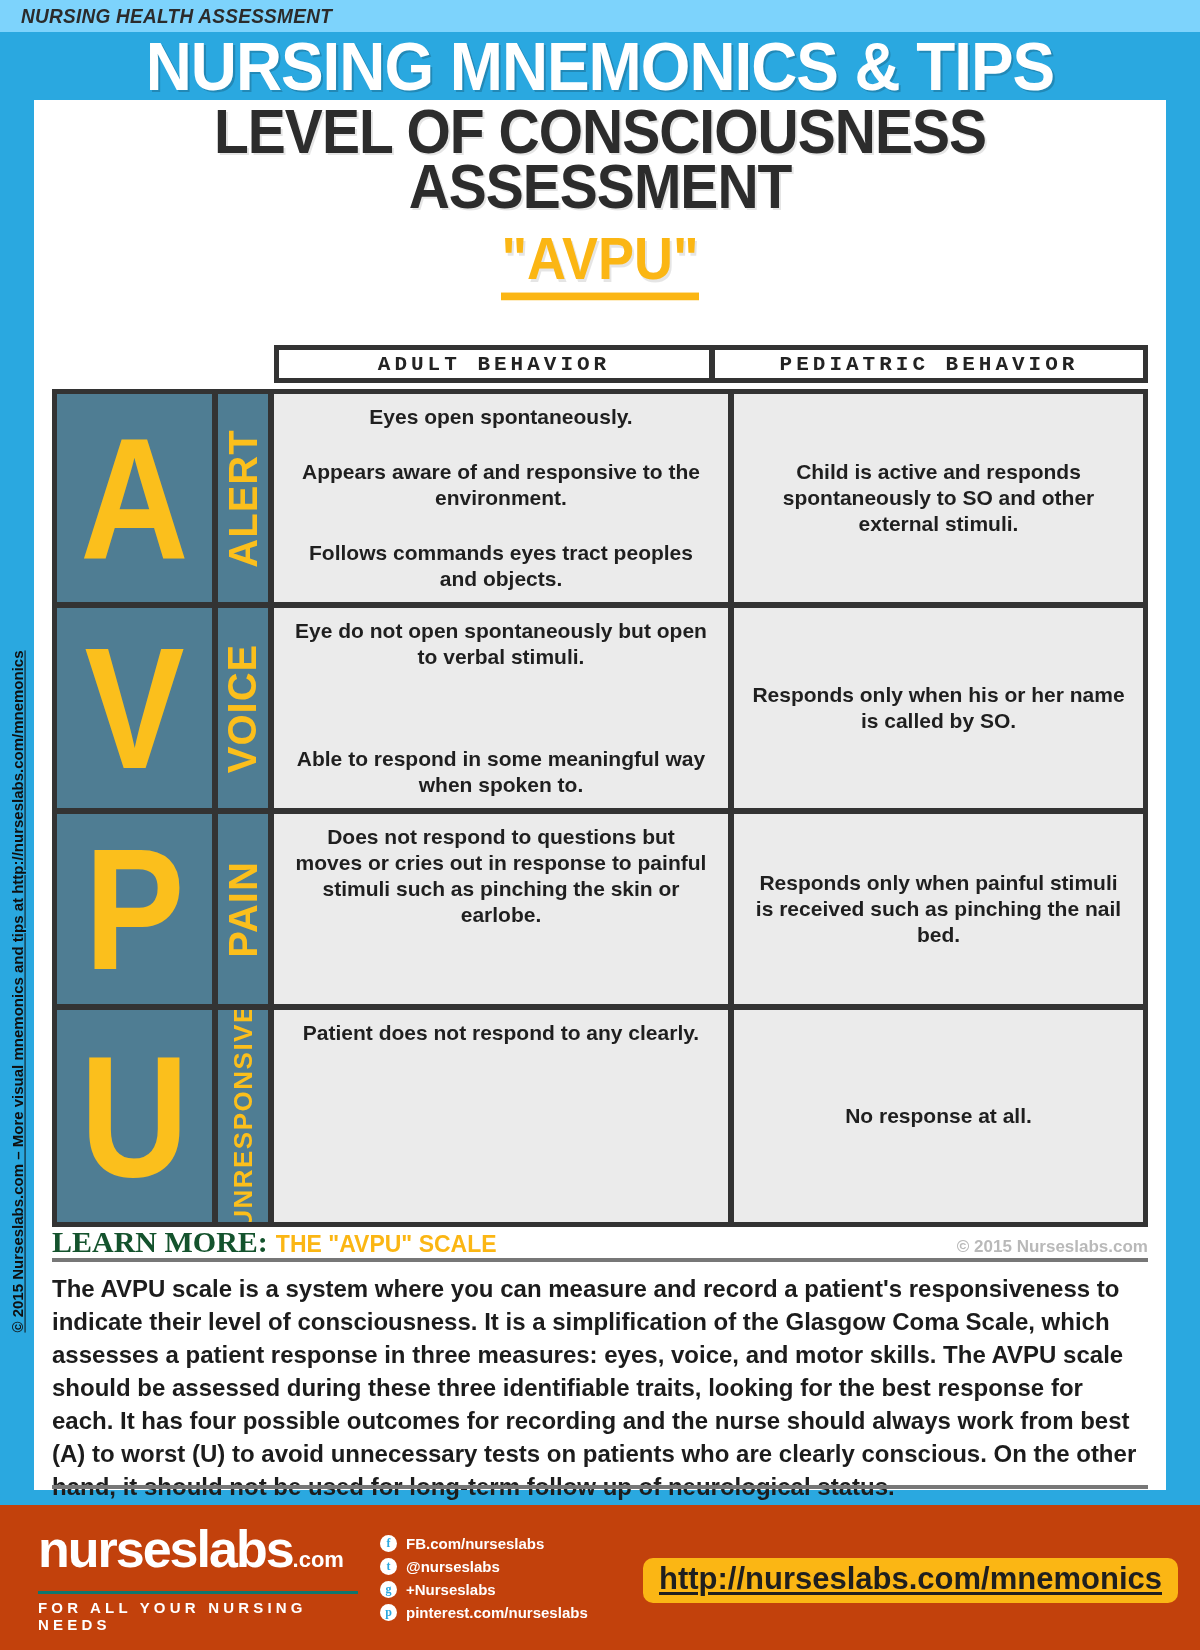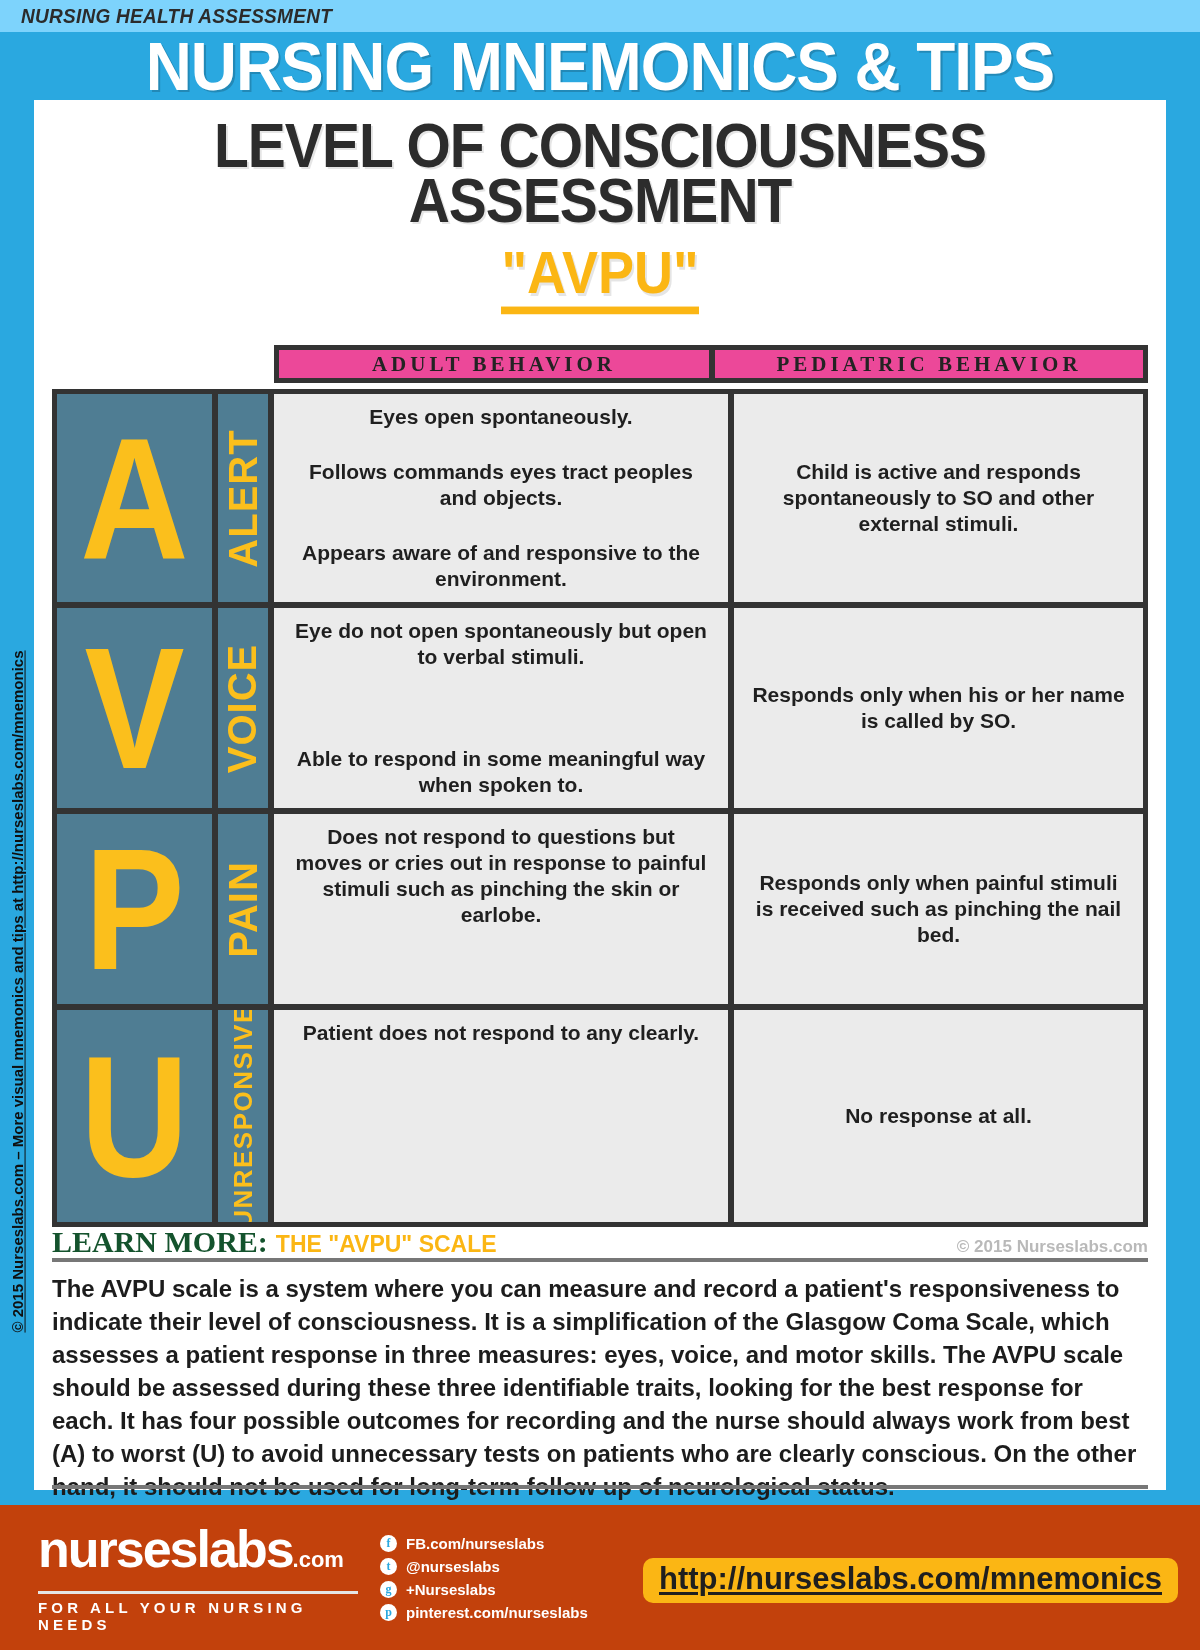"LEVEL OF CONSCIOUSNESS" .title-block { padding-top: 14px -> none }
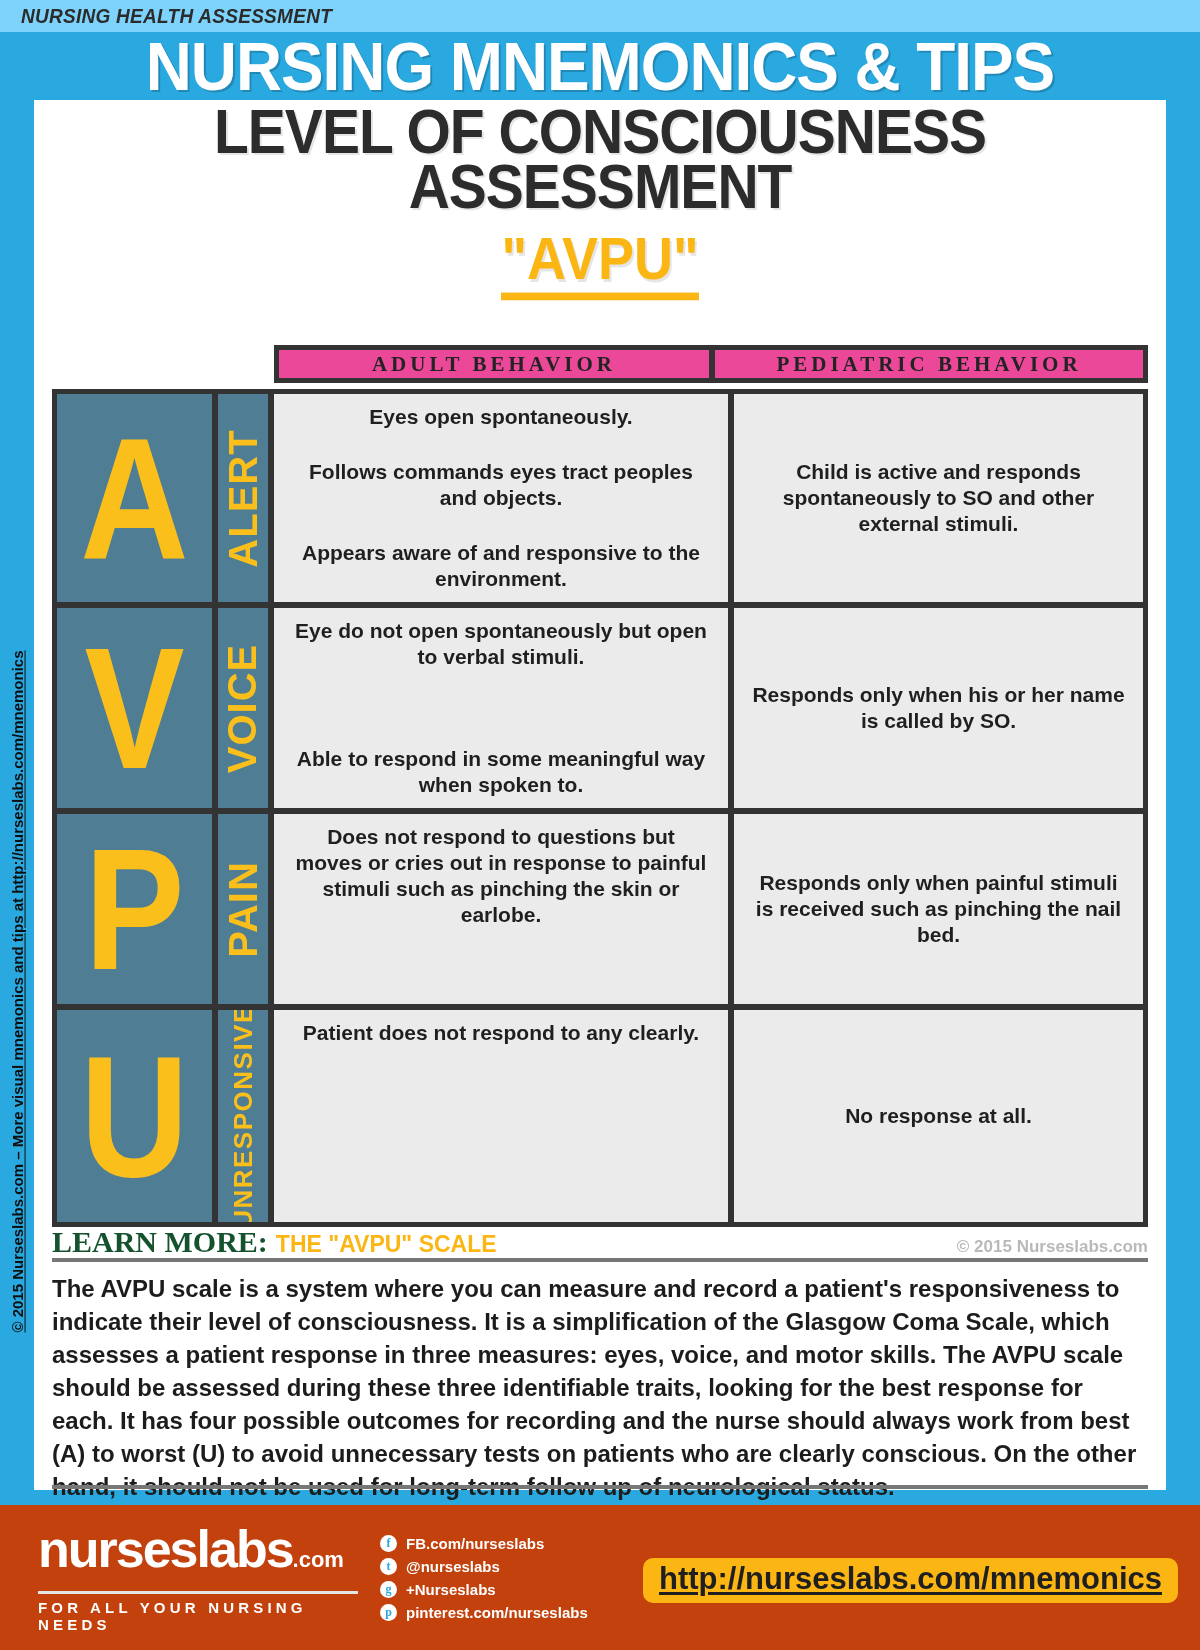"ADULT BEHAVIOR" .head-cell { background: #ec4899 -> #ffffff; font-family: Liberation Serif, serif -> Liberation Mono, monospace }
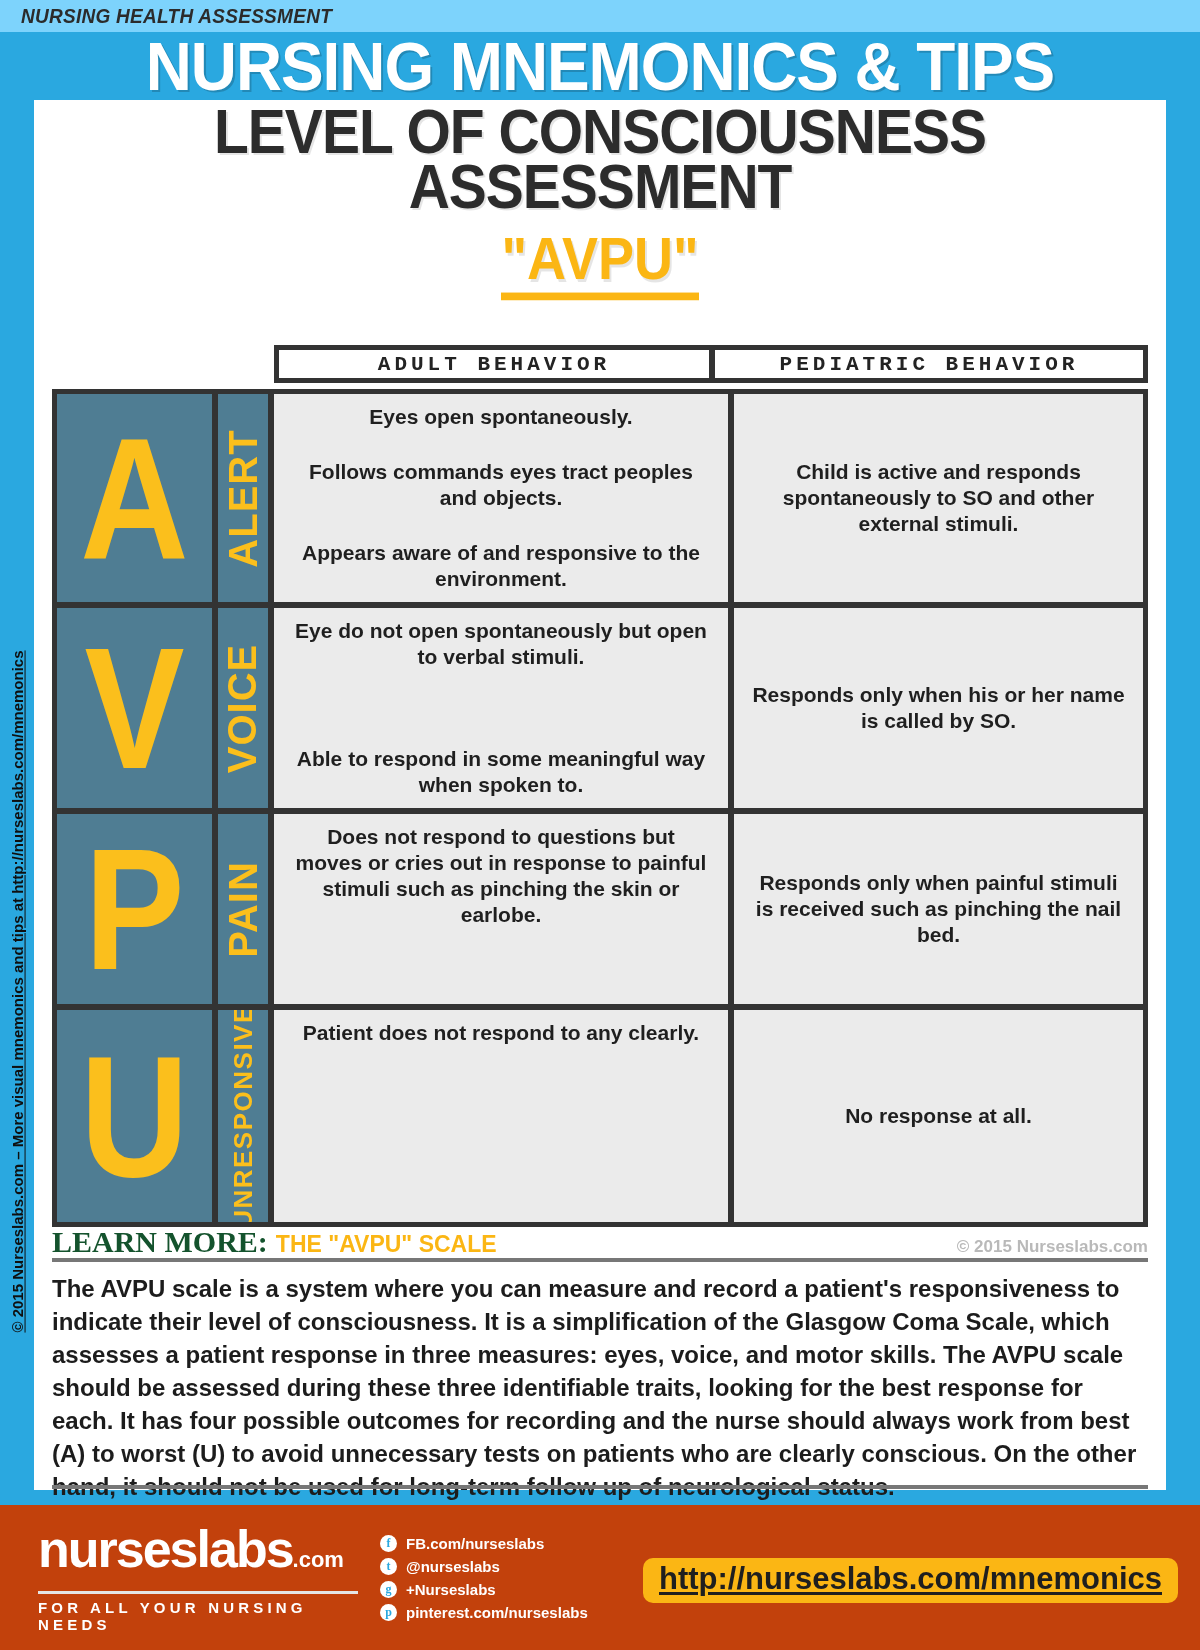"Follows commands eyes tract peoples" p { order: before "Appears aware of and responsive" -> after "Appears aware of and responsive" }
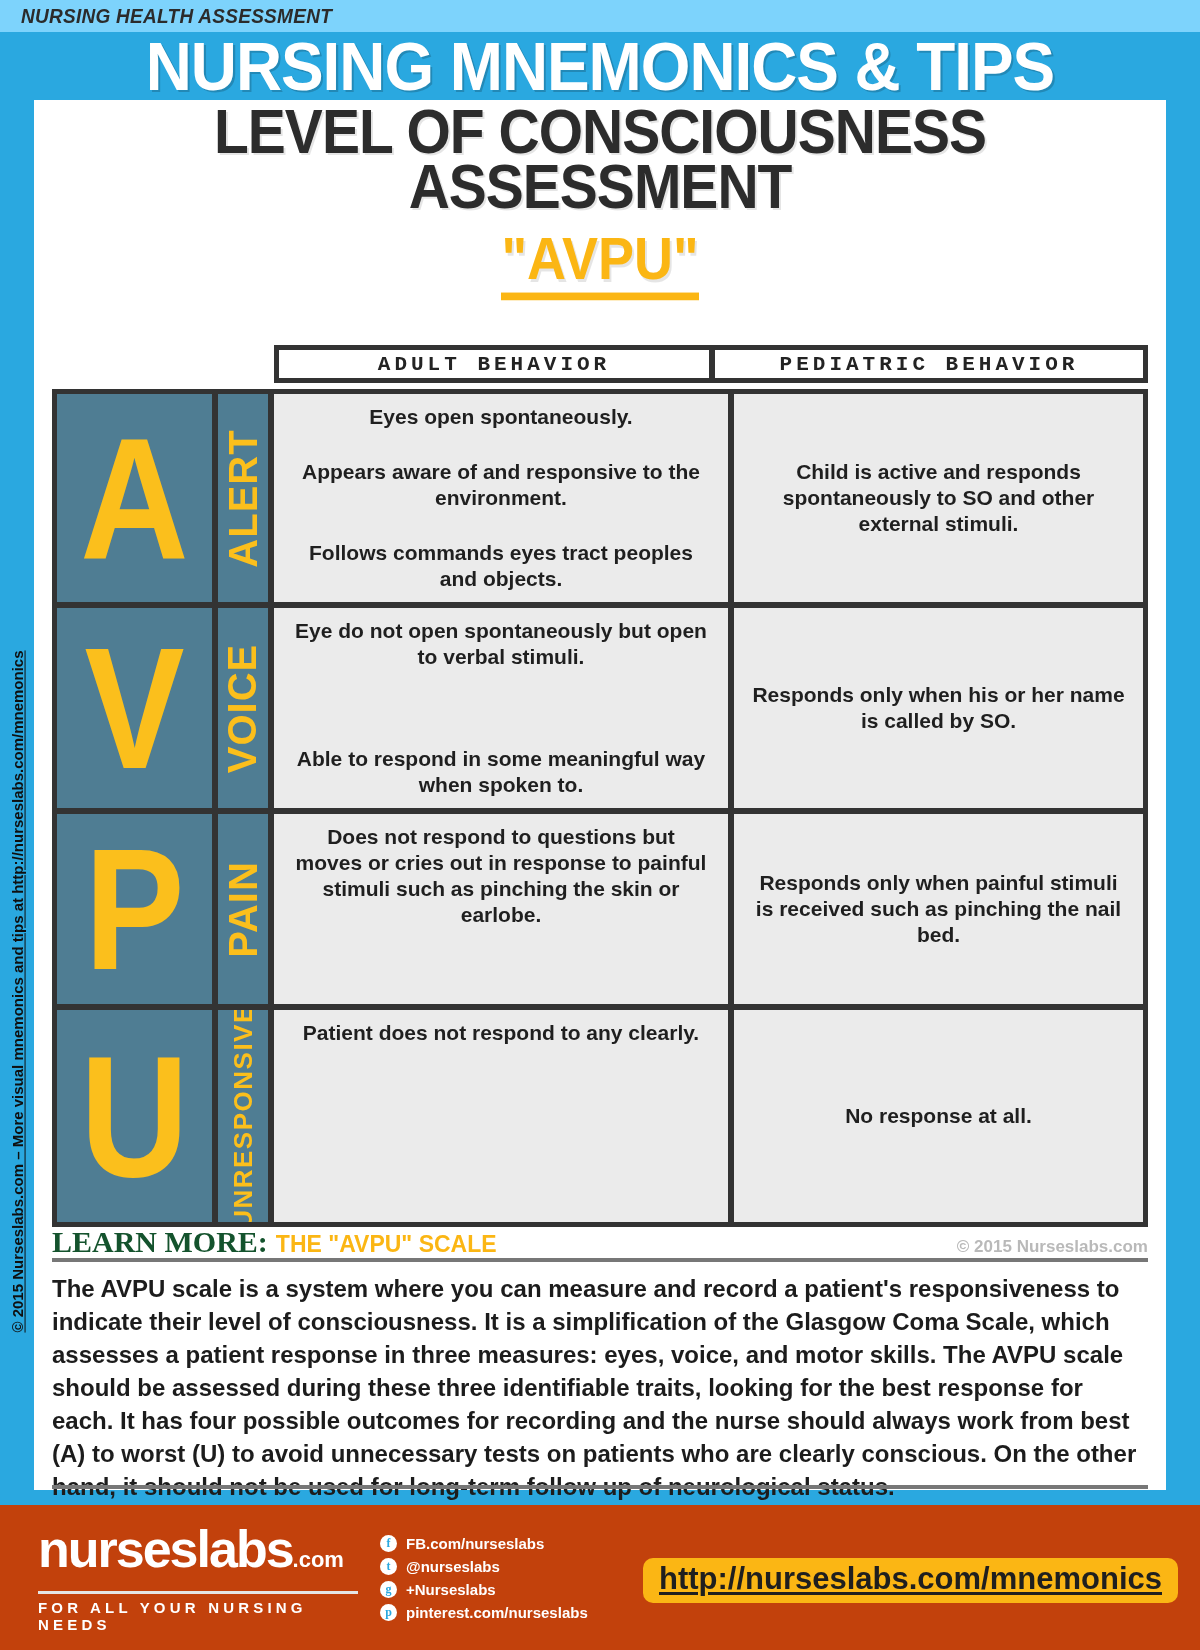"FOR ALL YOUR NURSING NEEDS" .logo-tag { border-top: 3px solid #e5e5e5 -> 3px solid #0f766e }
